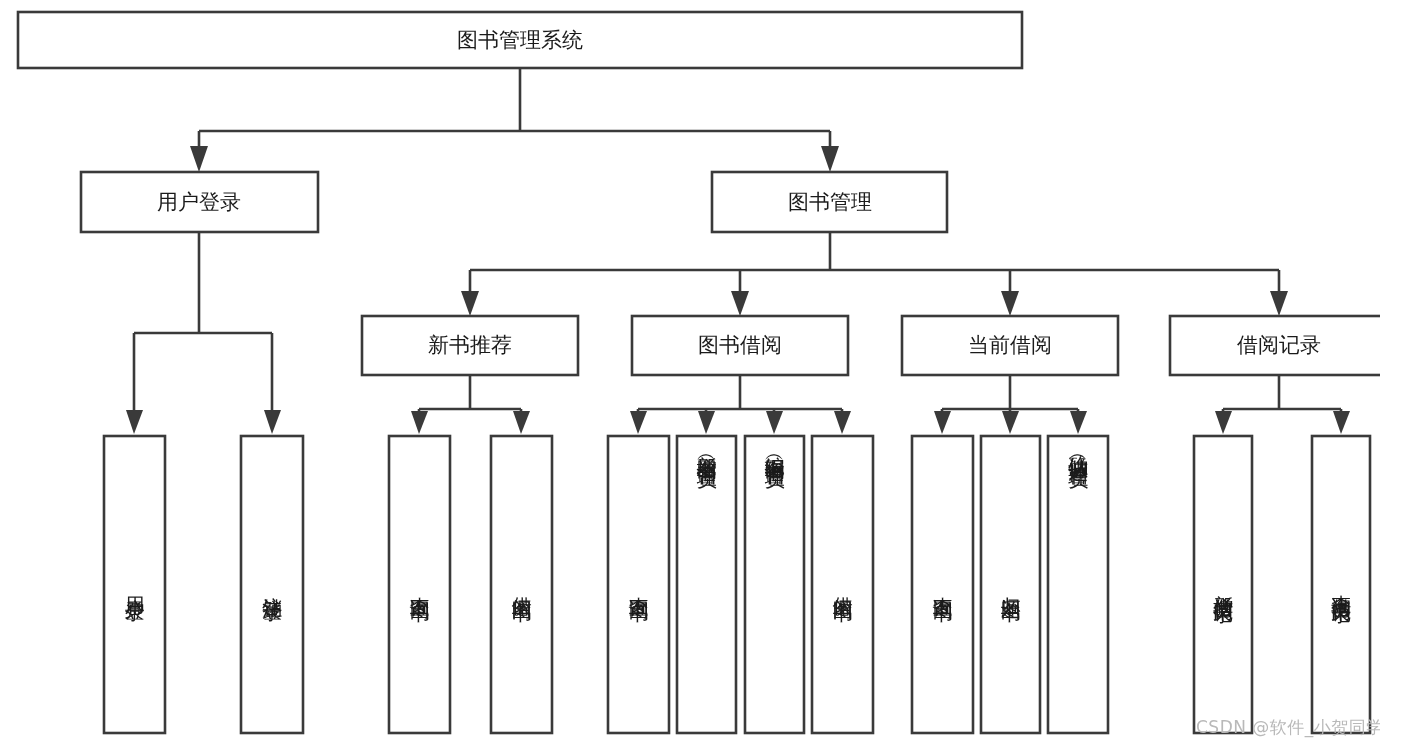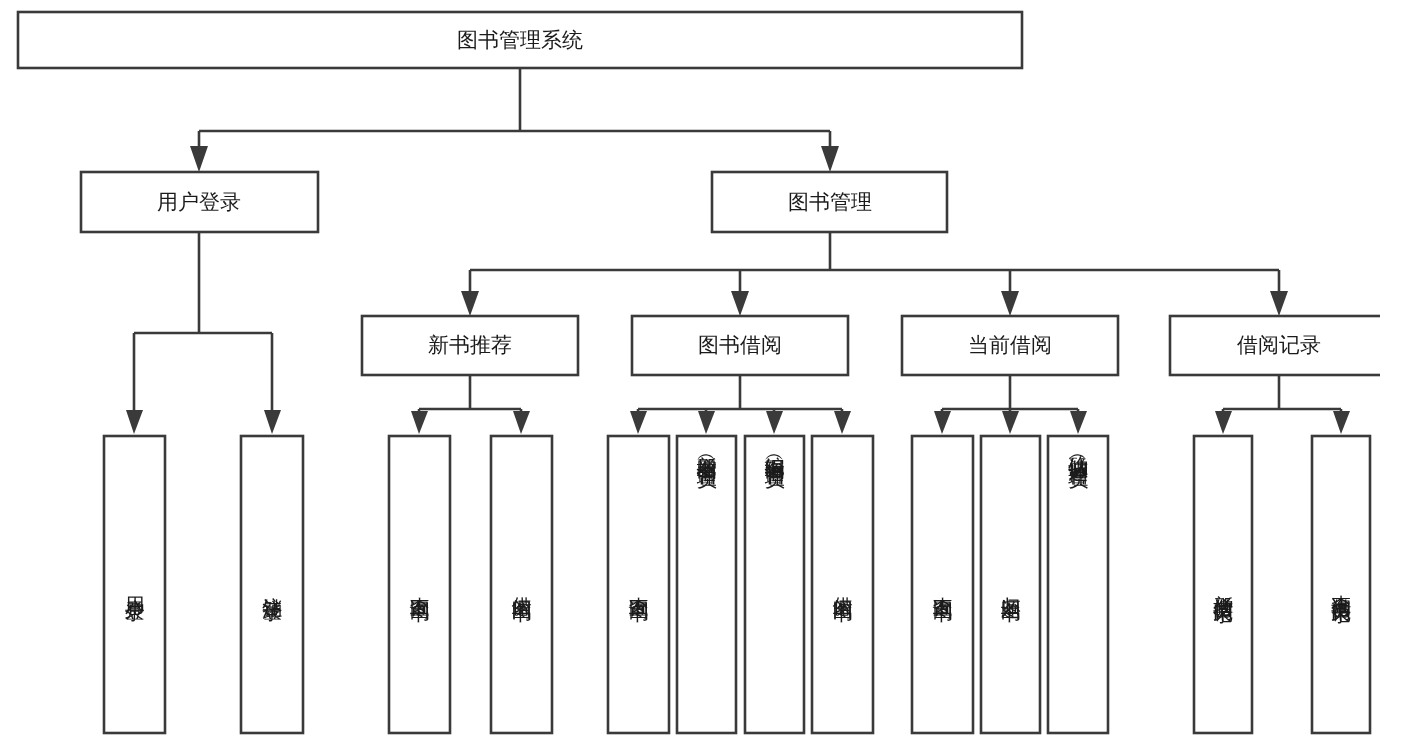"CSDN @软件_小贺同学" div.watermark { html: none -> <div>CSDN @软件_小贺同学</div> }
